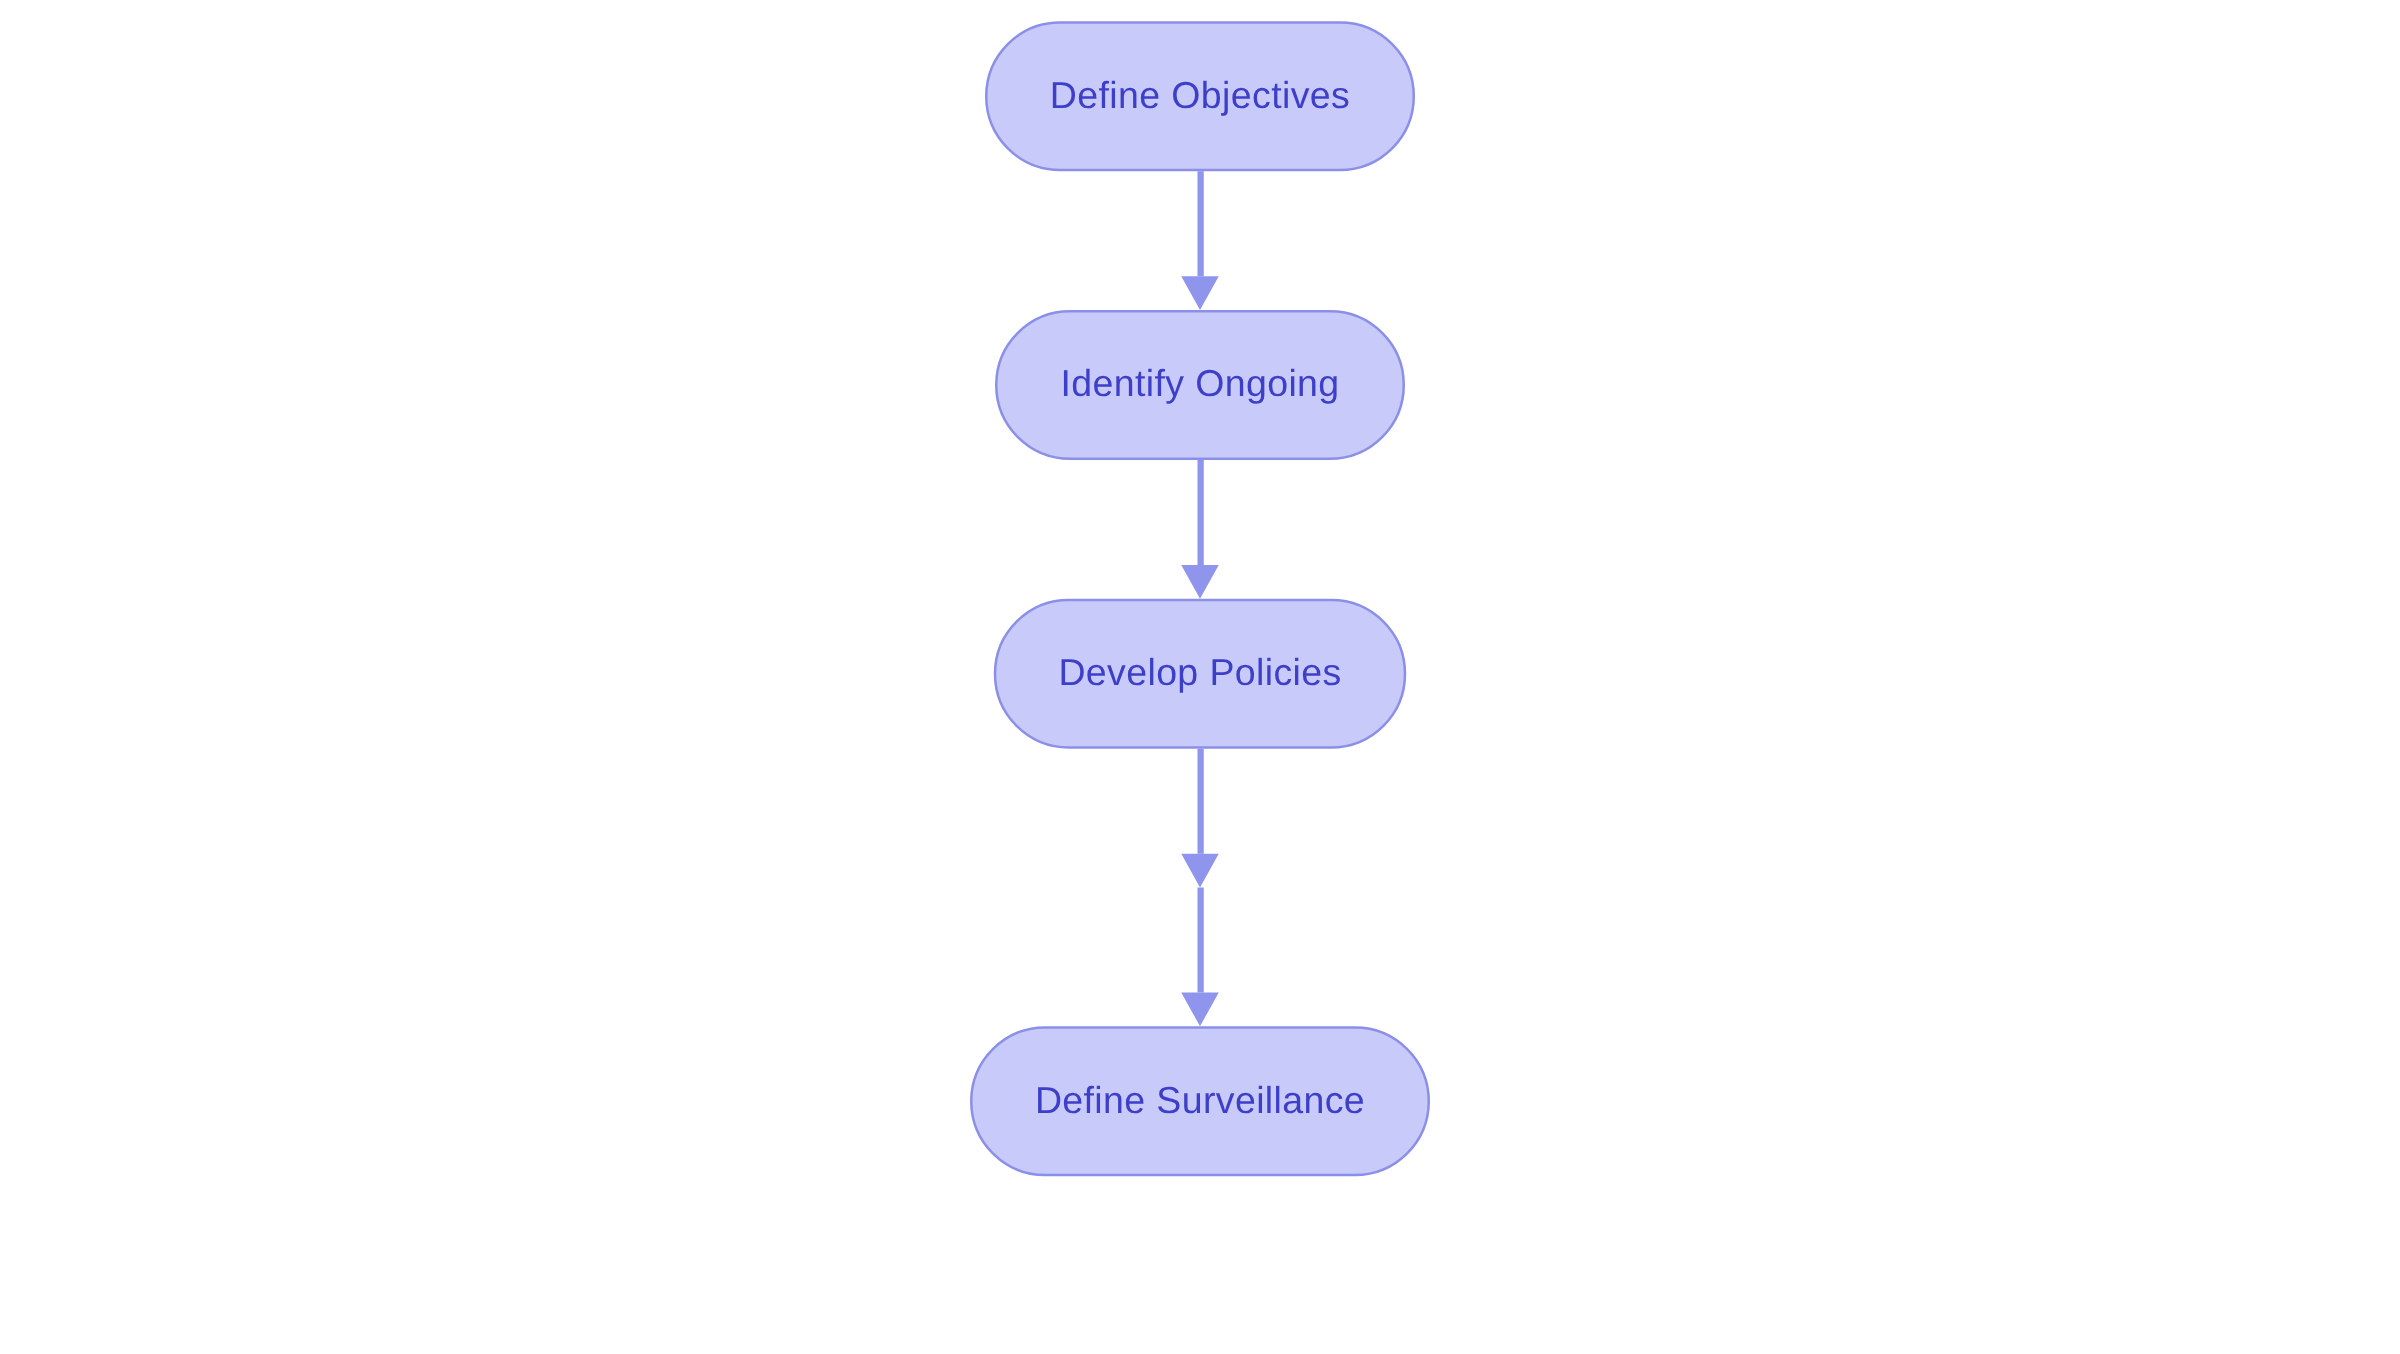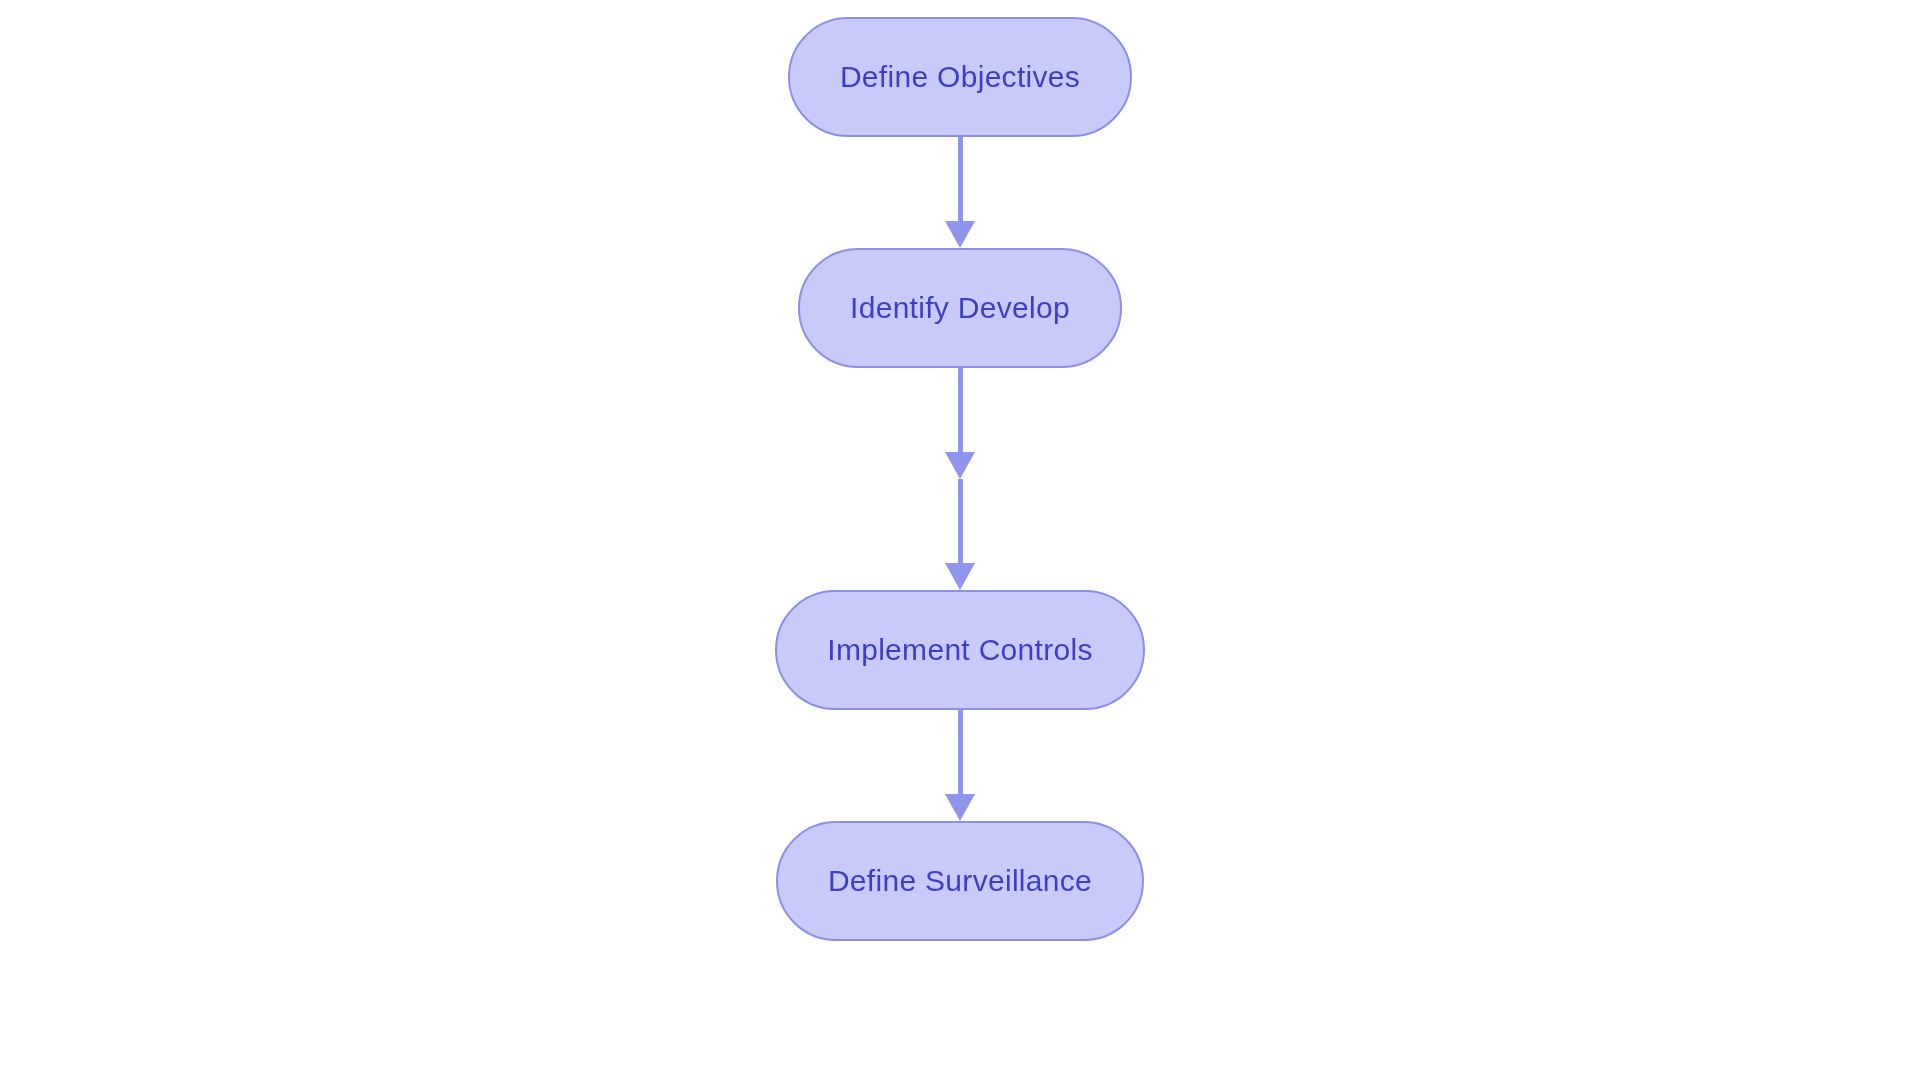"Identify Develop" span { text: Develop -> Ongoing }
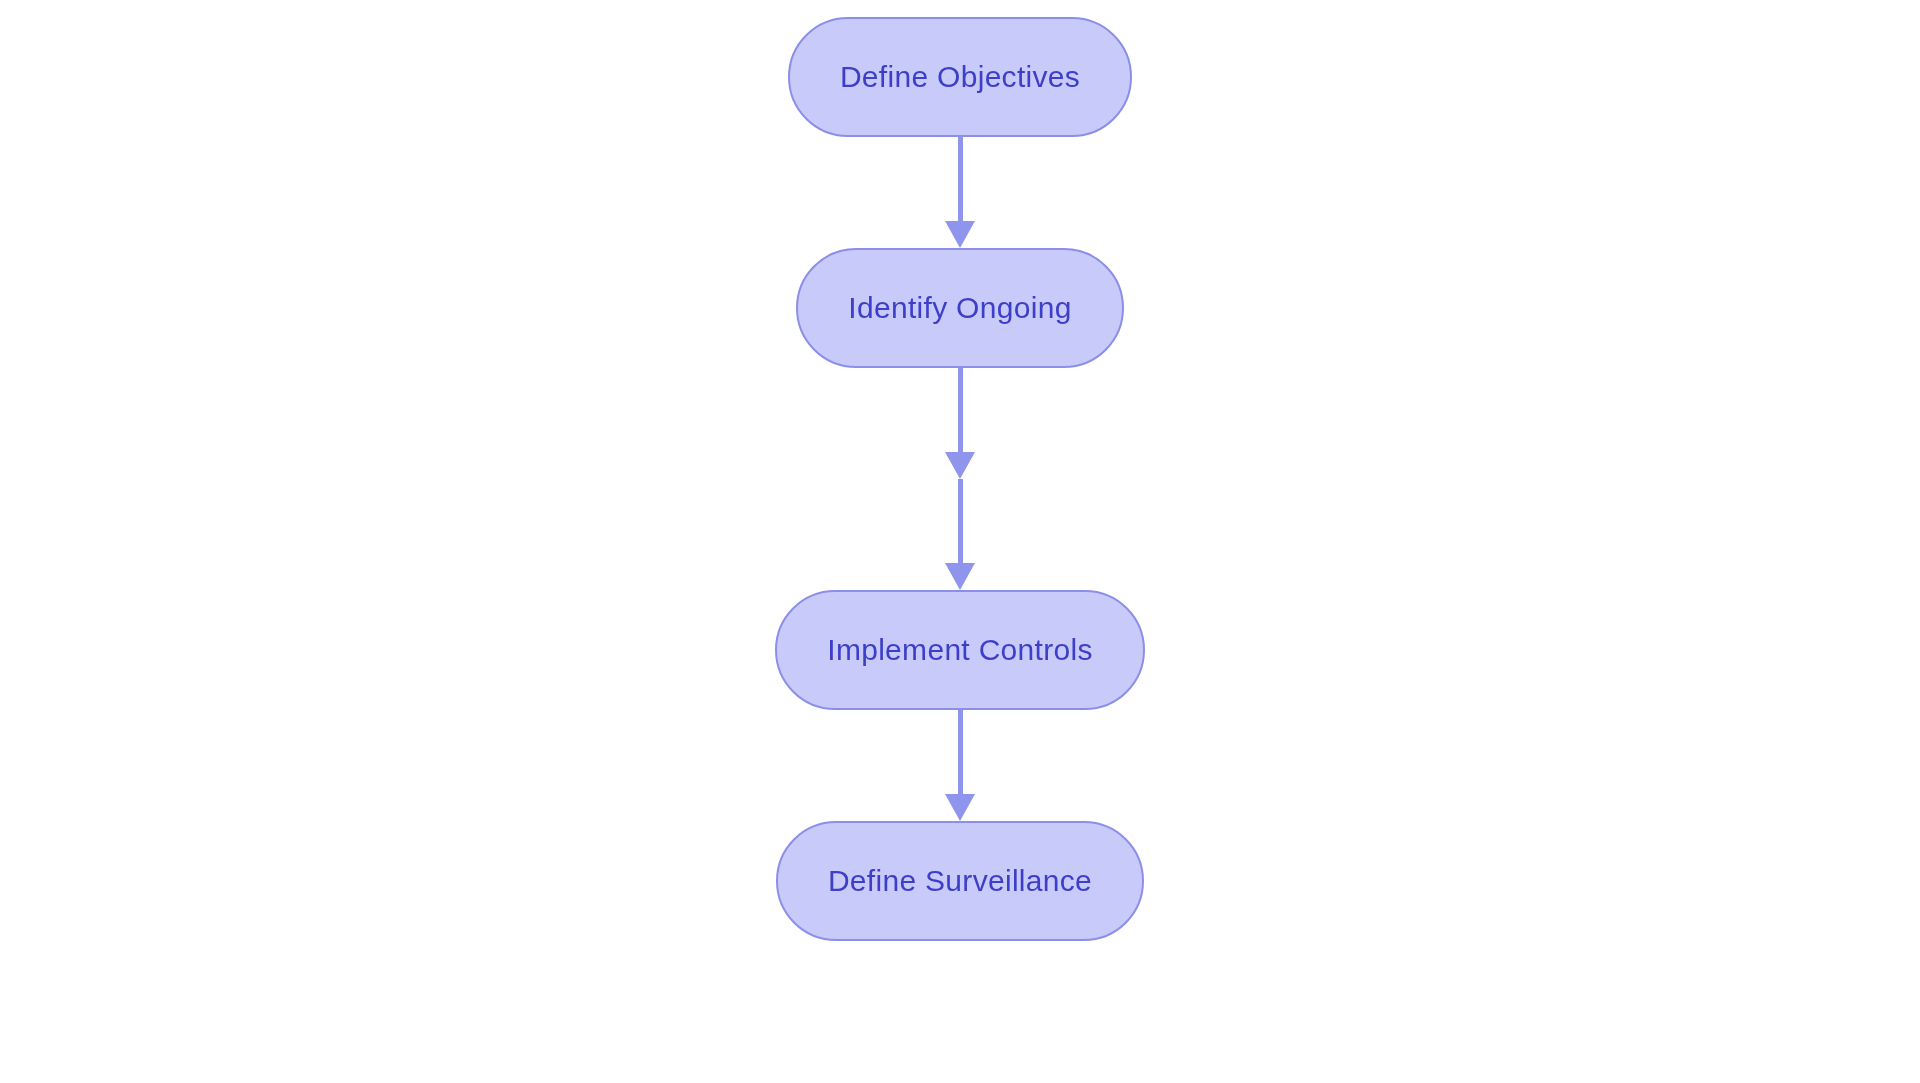"Develop Policies" div.flow-node { html: none -> <div> <span>Develop Policies</span> </div> }
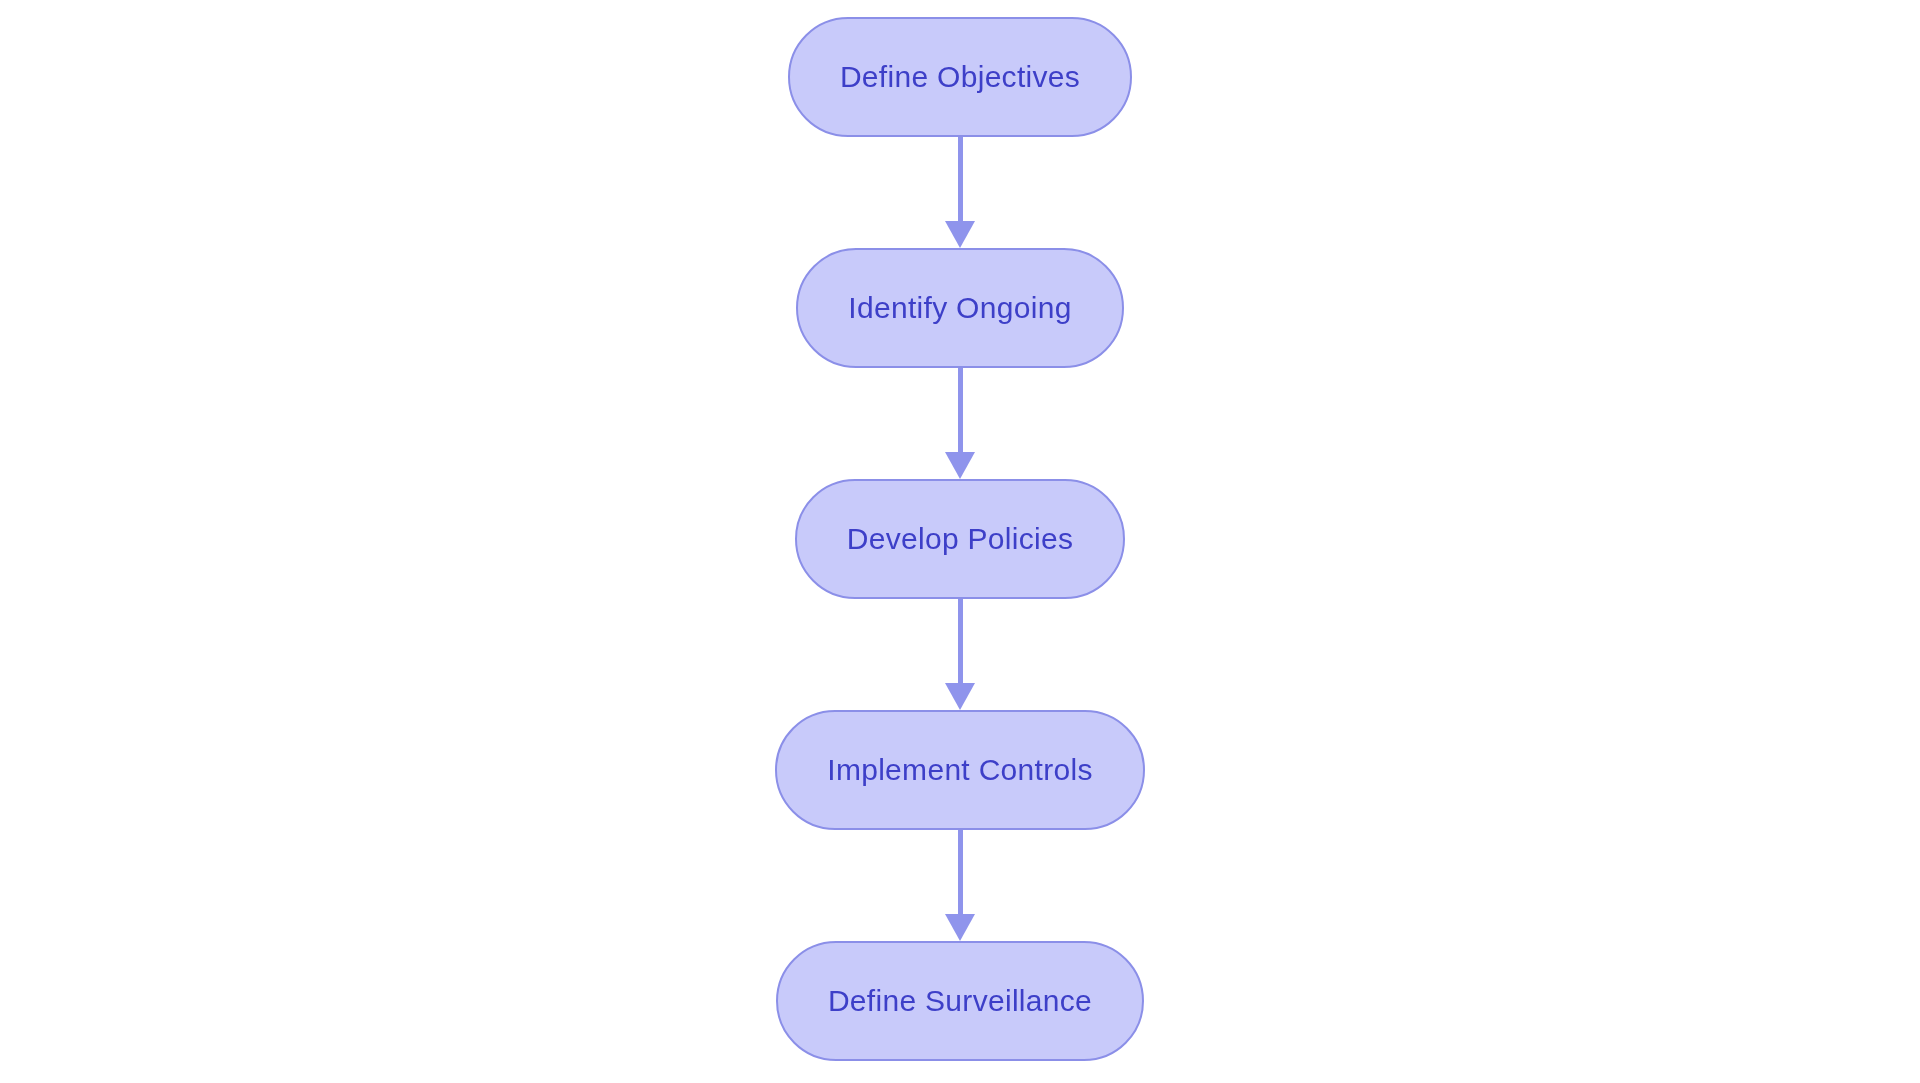"Implement Controls" div.flow-node { html: <div> <span>Implement Controls</span> </div> -> none }
